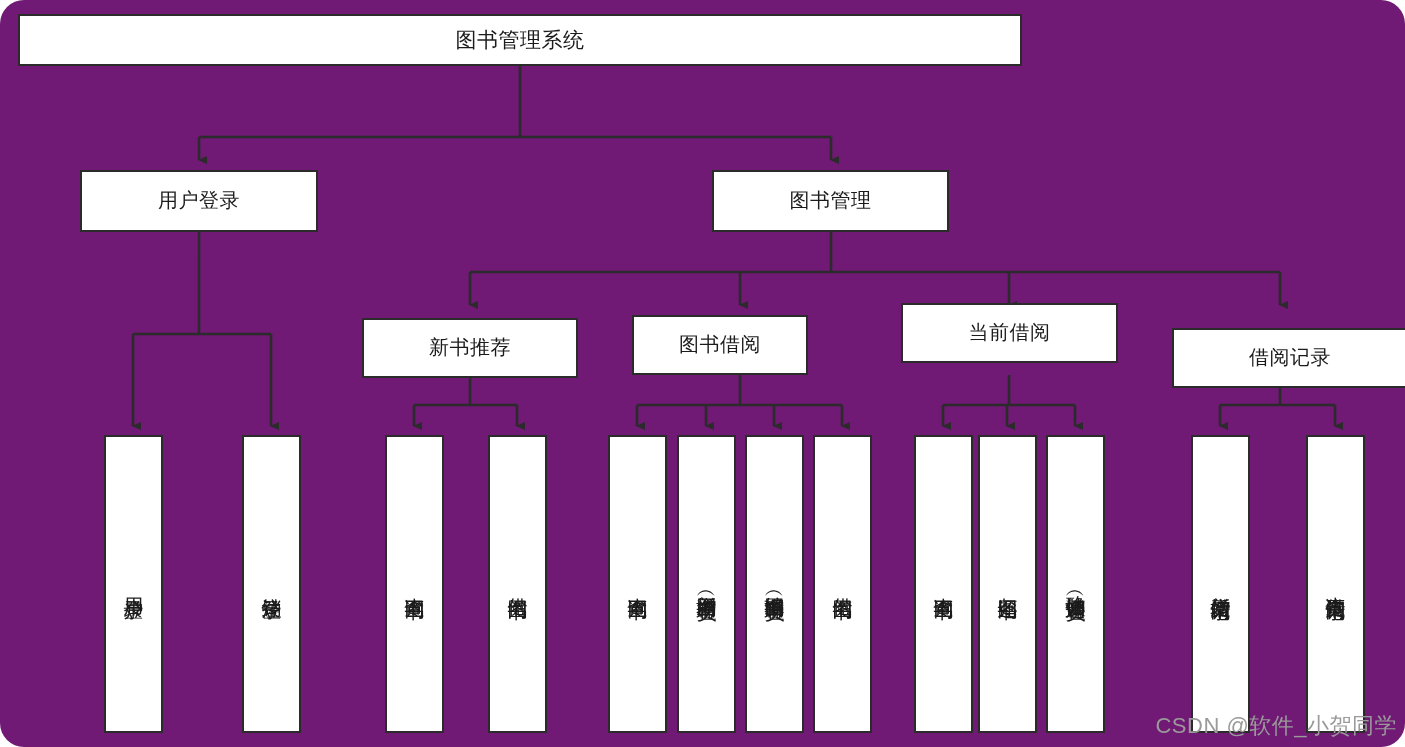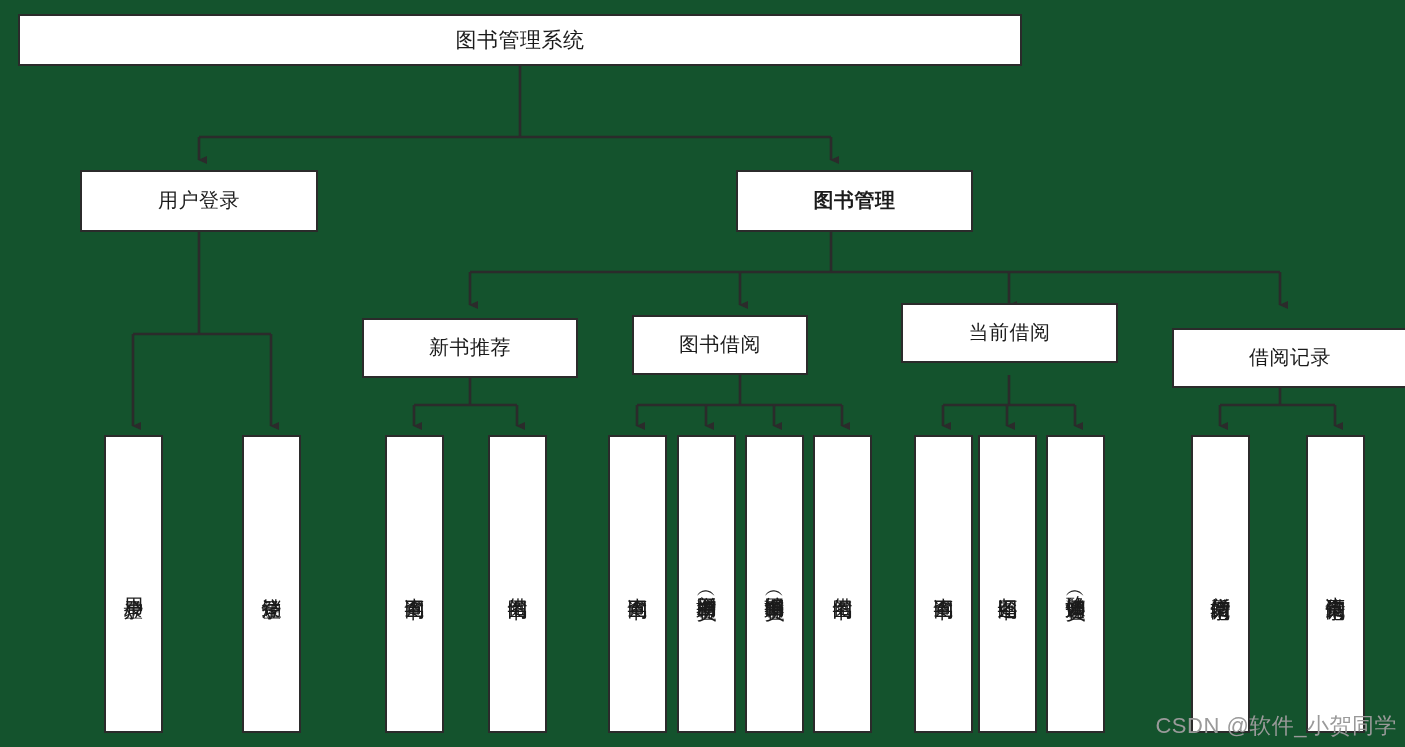"图书管理系统" #diagram-root { background: #14532d -> #701a75; border-radius: none -> 24px }
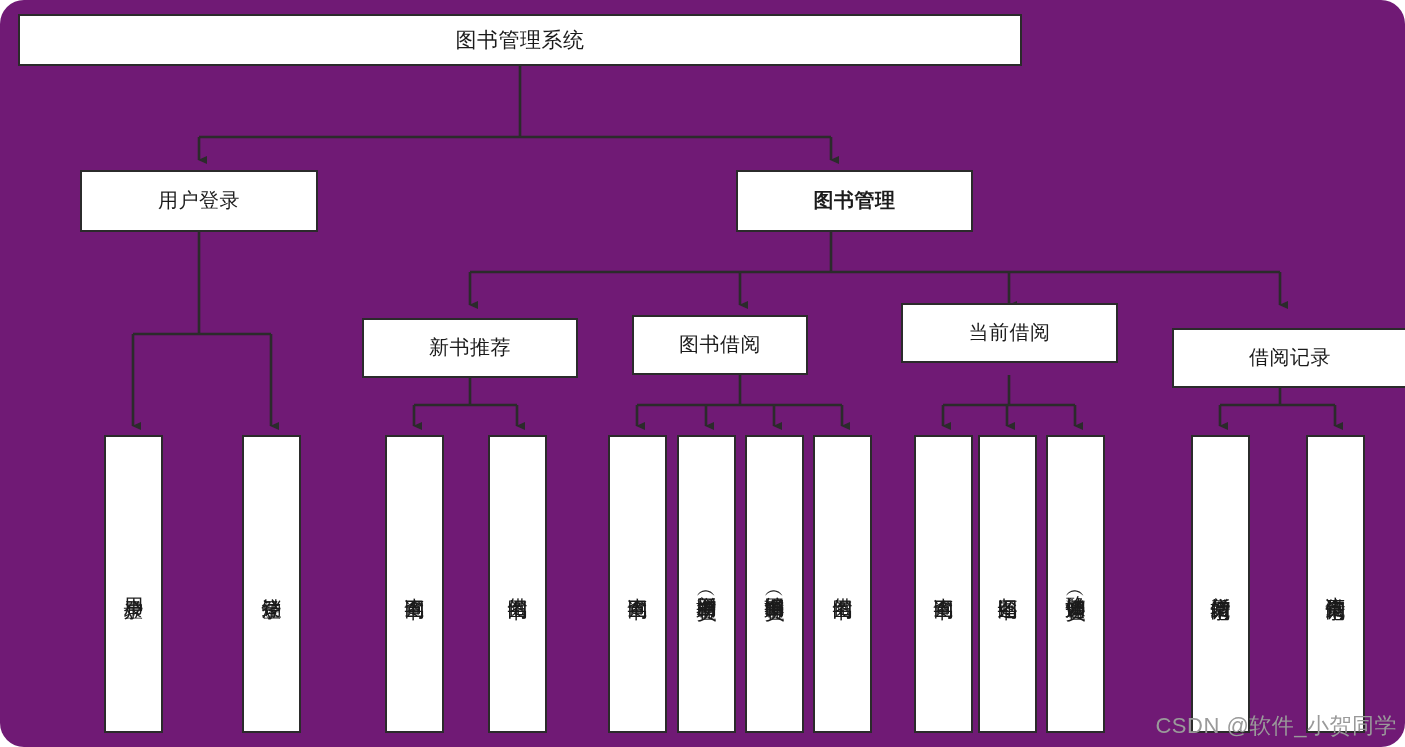"图书管理" div.node { font-weight: bold -> none; left: 736px -> 712px }
